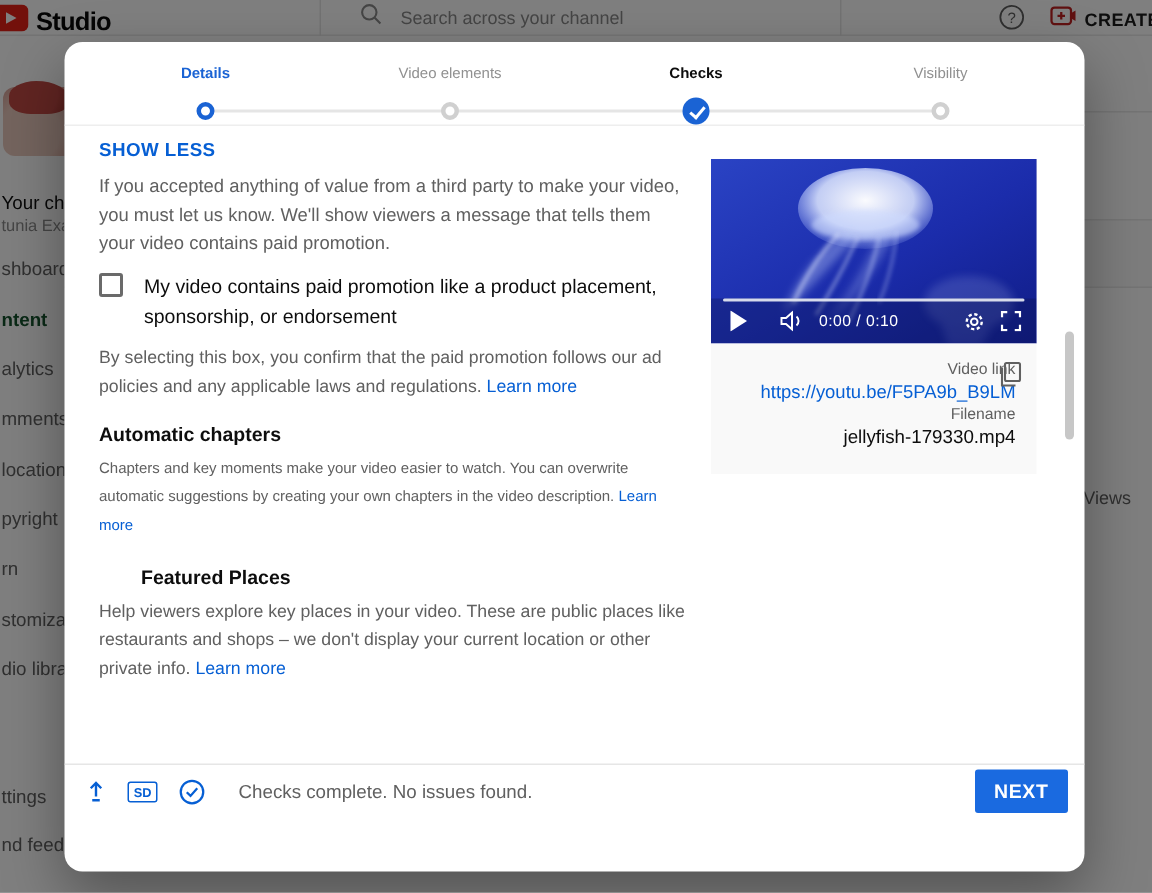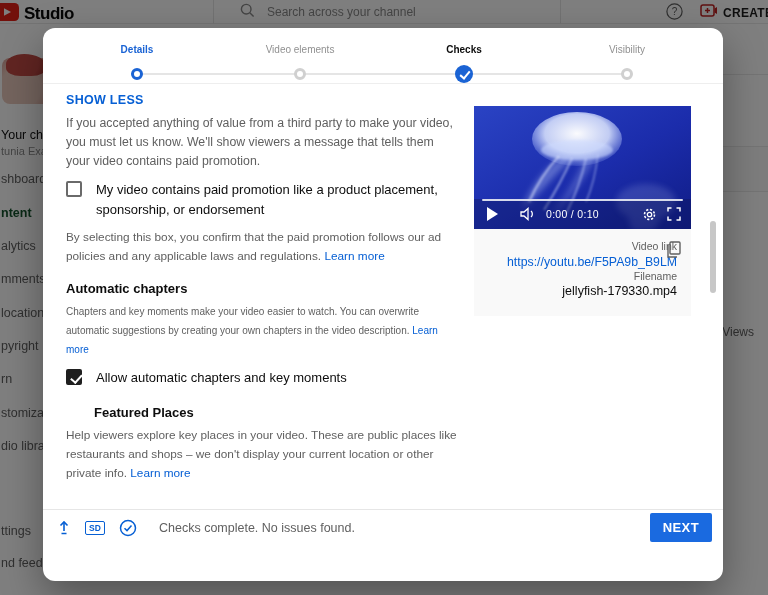"Allow automatic chapters and key" div.cb-row { html: <div> <span></span> <span>Allow automatic chapters and key moments</span> </div> -> none }
